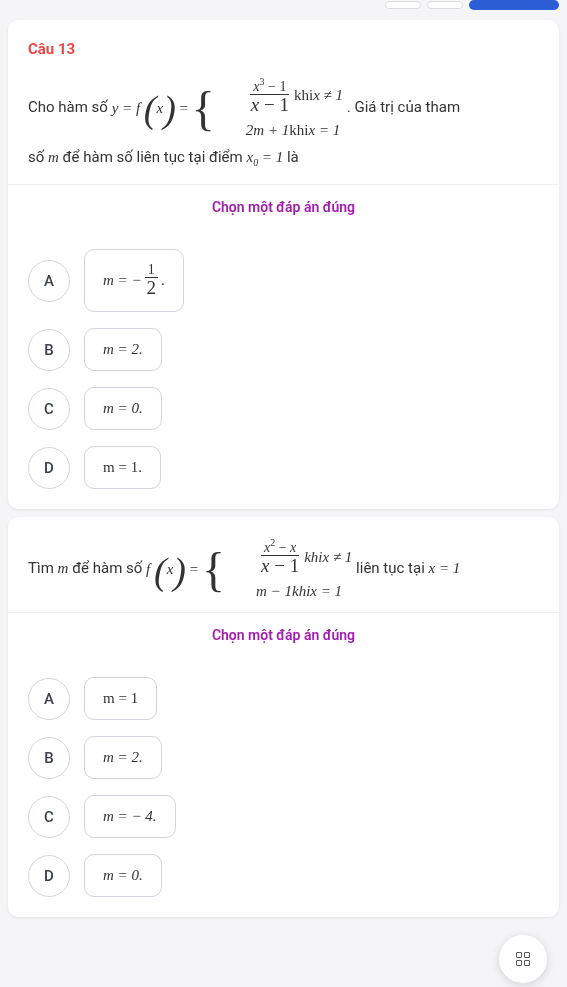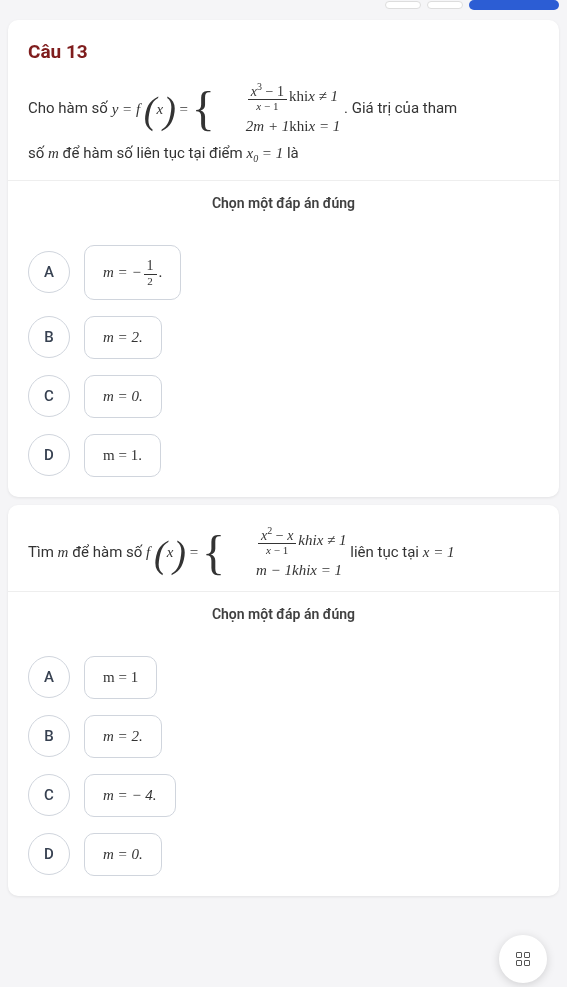"Câu 13" .question-title { color: #7f1d1d -> #ef4444; font-size: 19px -> 15px }
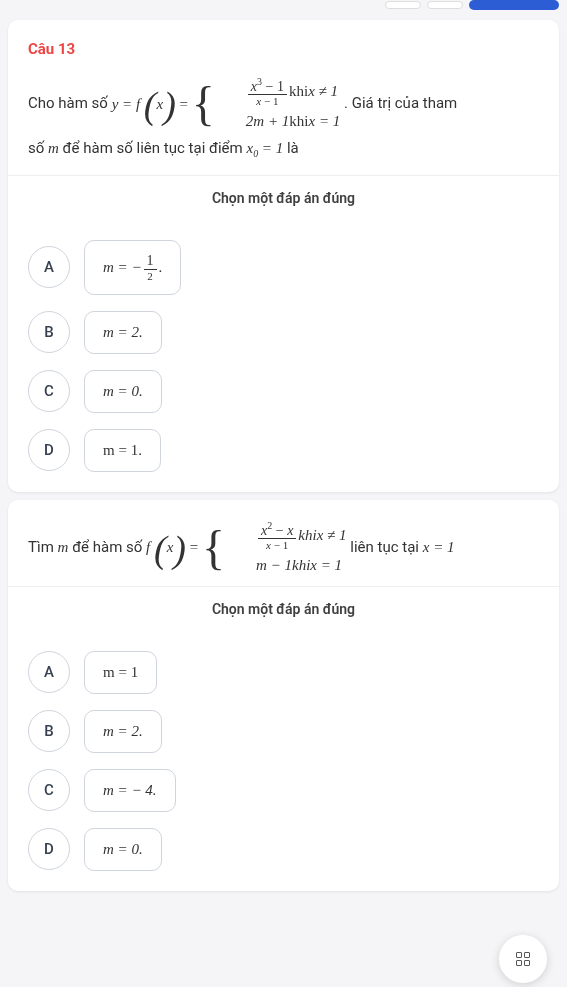"x − 1" .frac .den { font-size: 11px -> 19px }
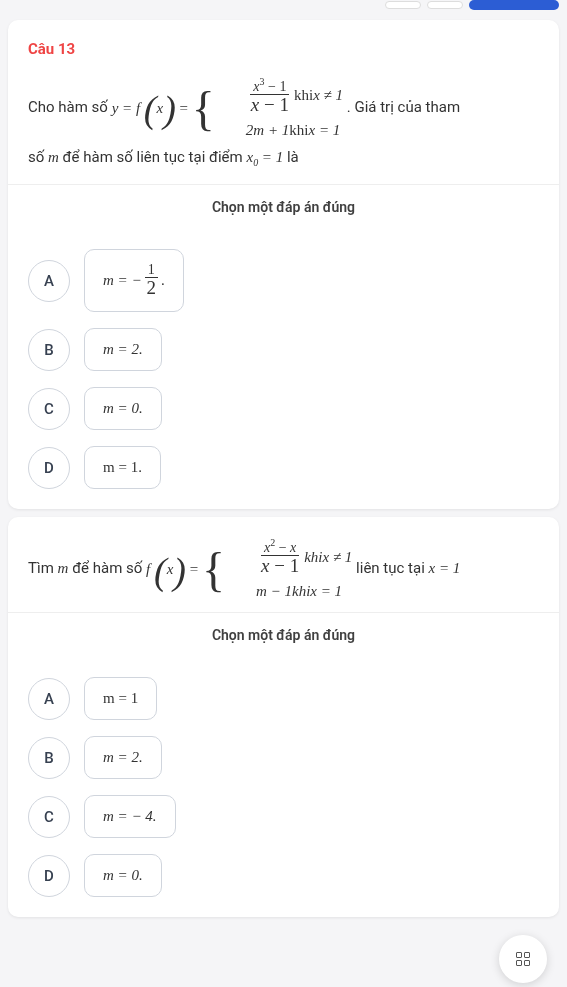"Chọn một đáp án đúng" .instruction { color: #404040 -> #a21caf }
